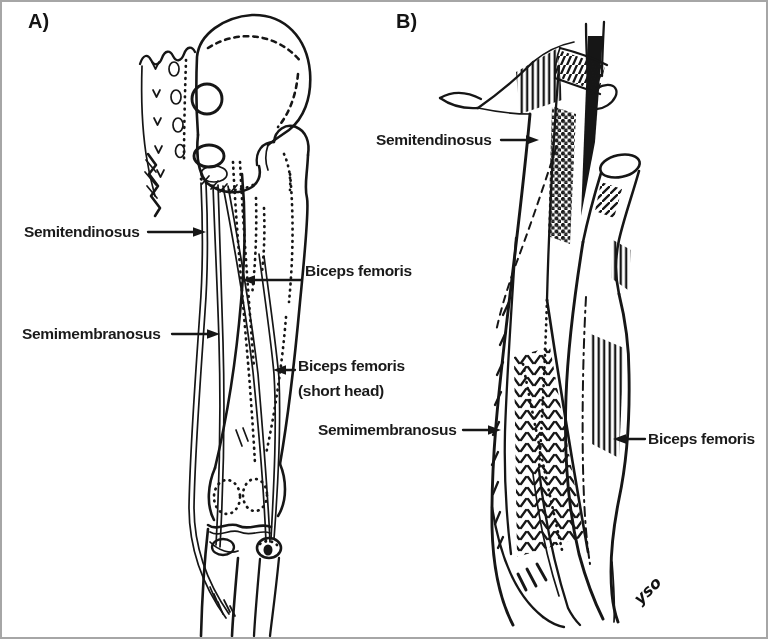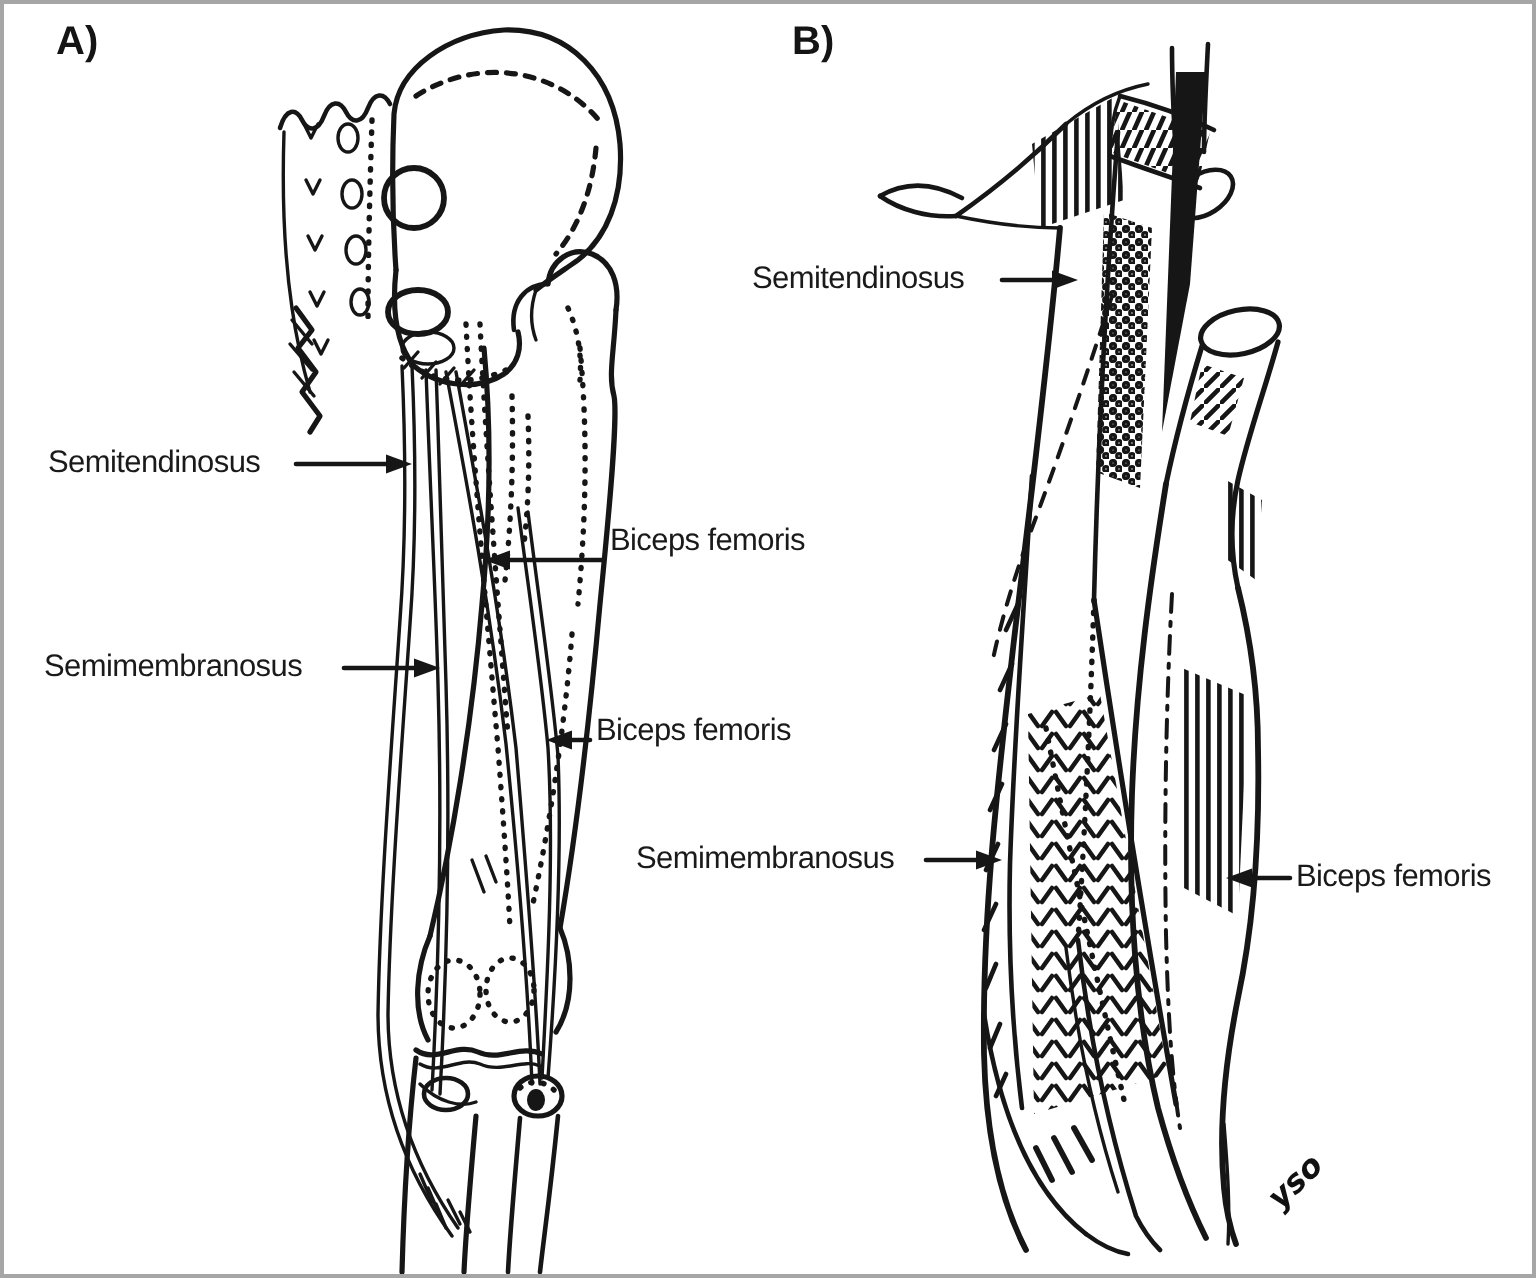"Semitendinosus" .lbl { font-weight: 400 -> 700 }
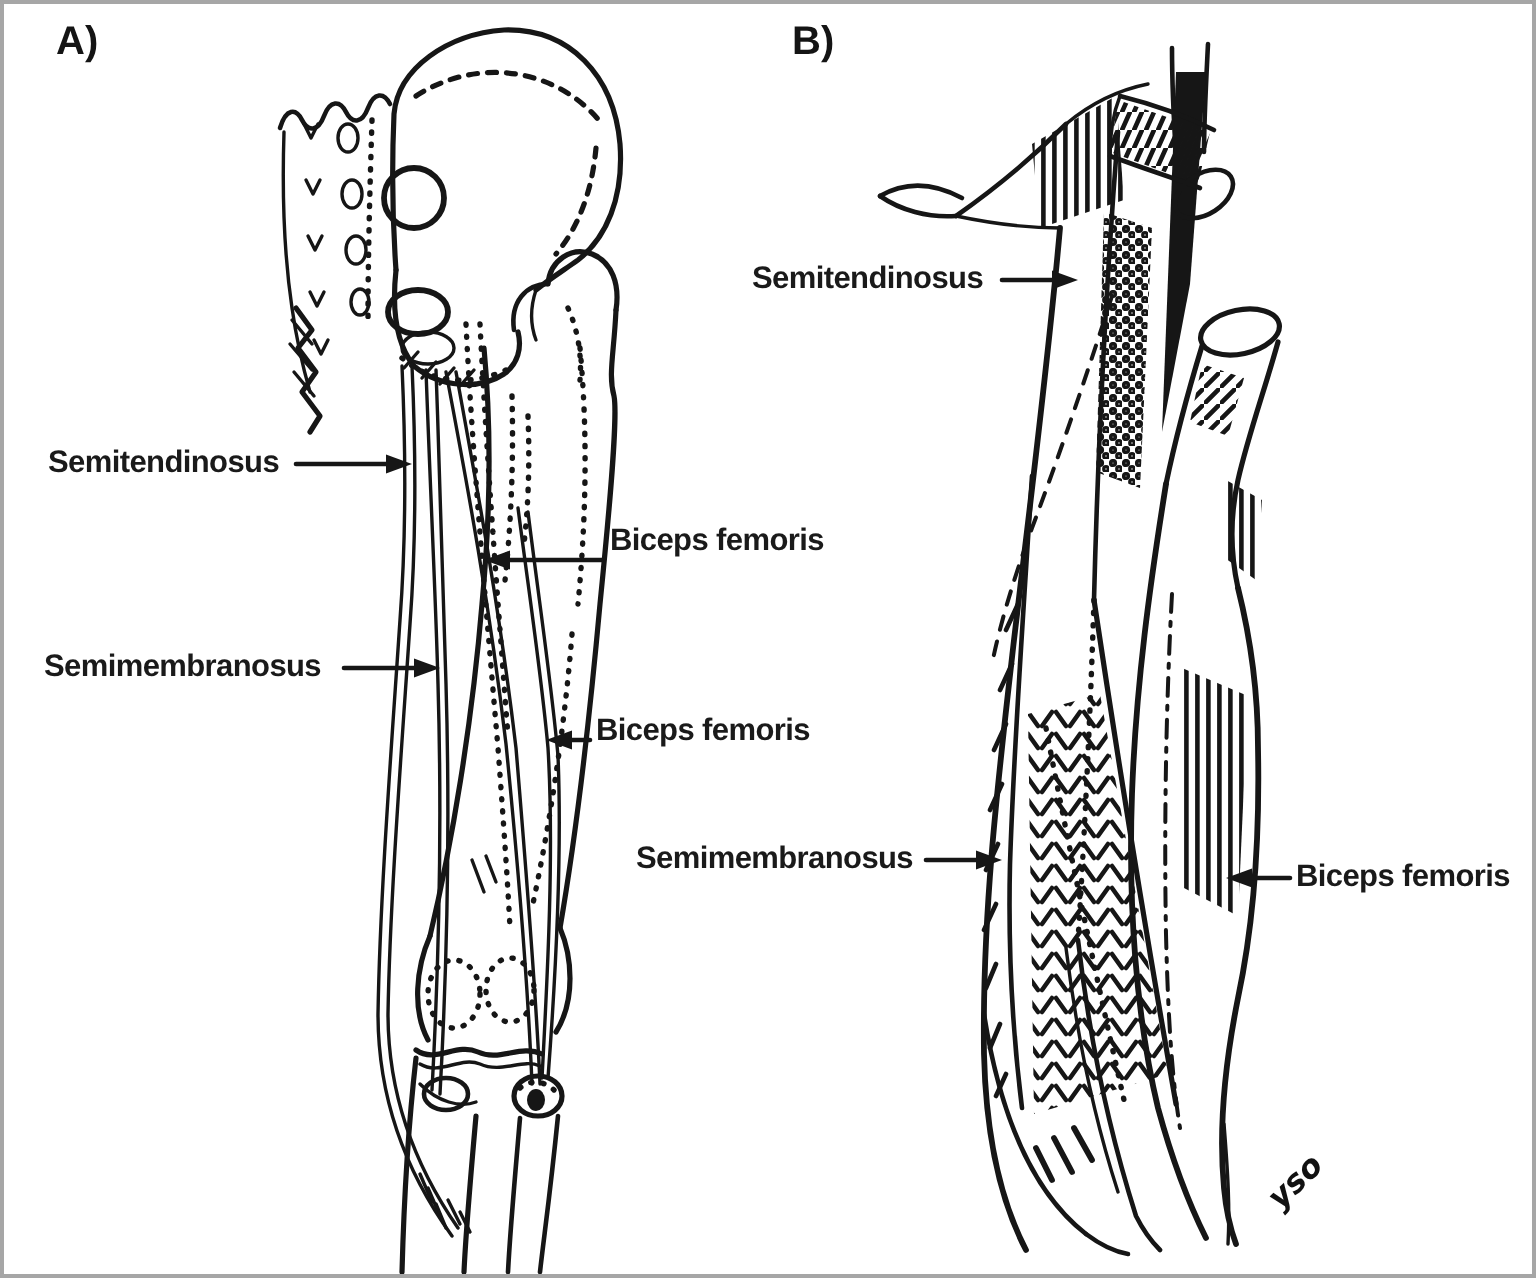"(short head)" div { html: none -> <div>(short head)</div> }
